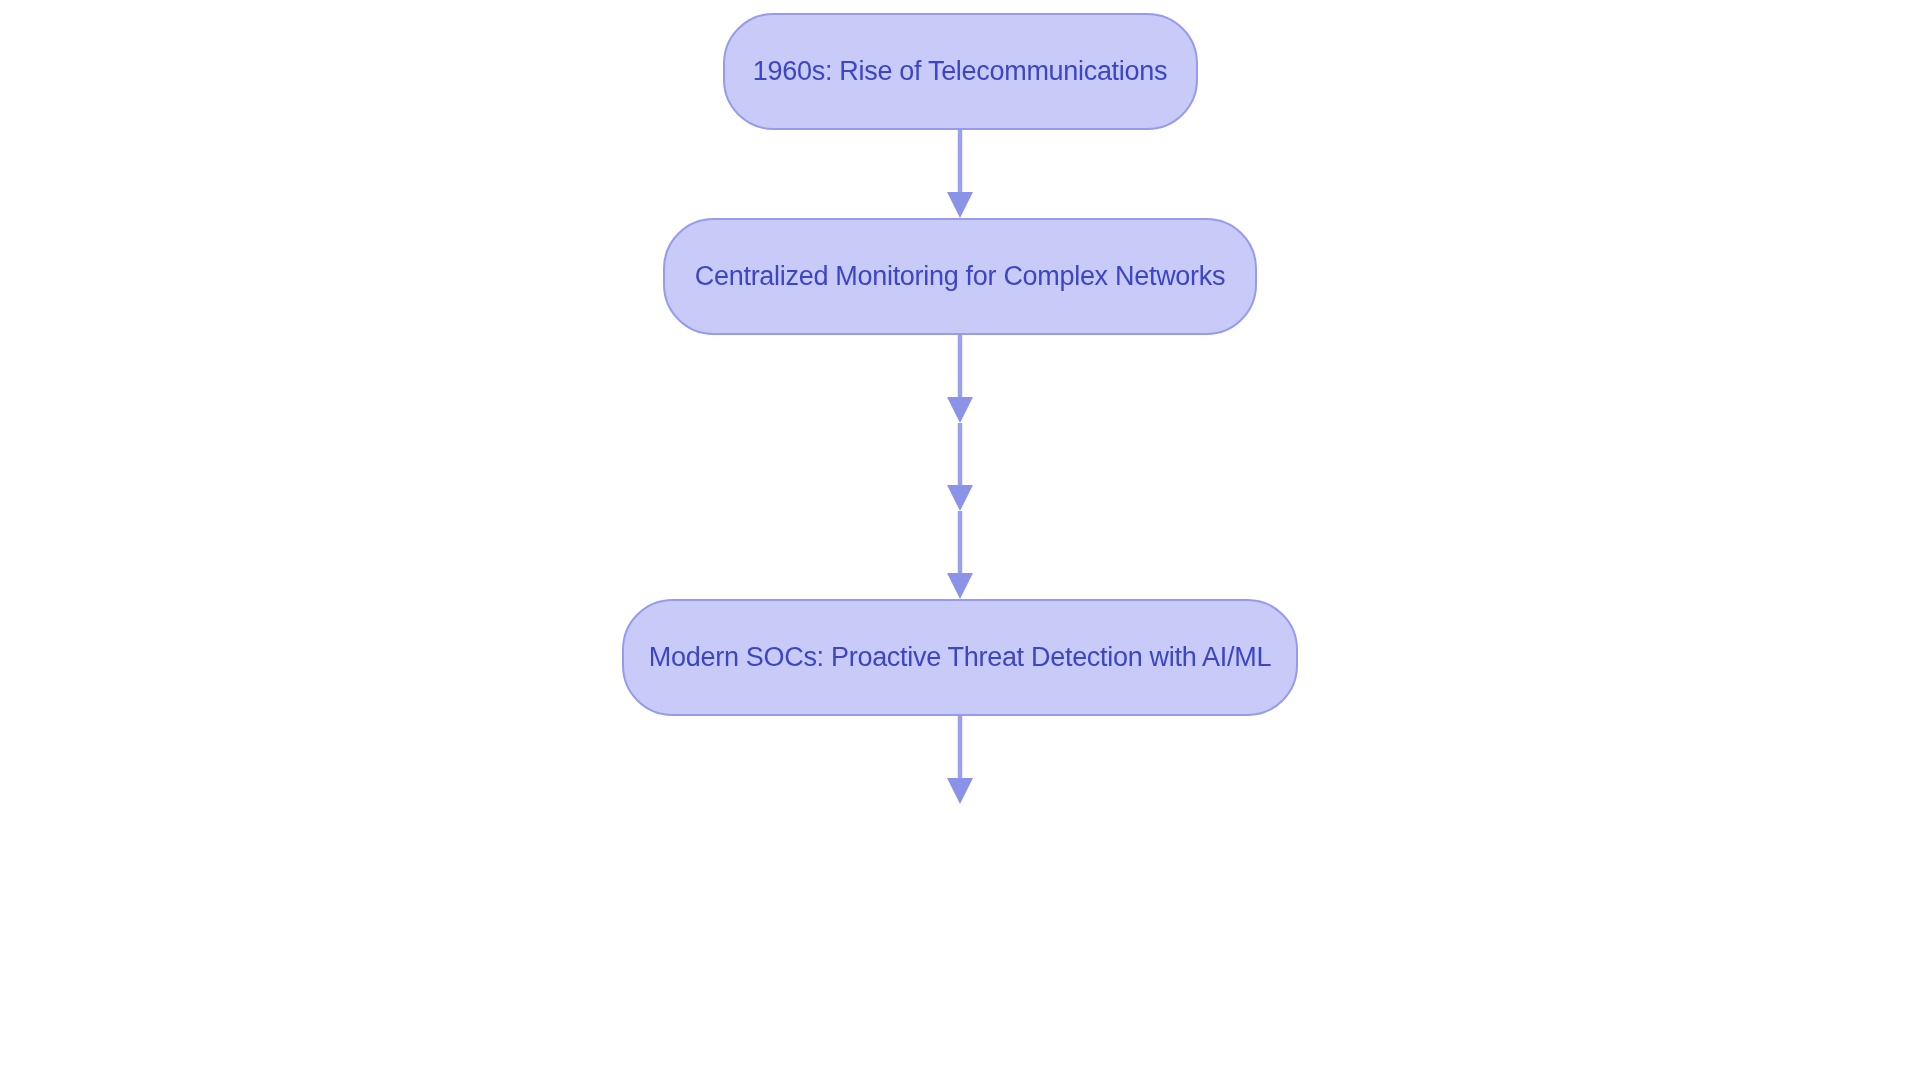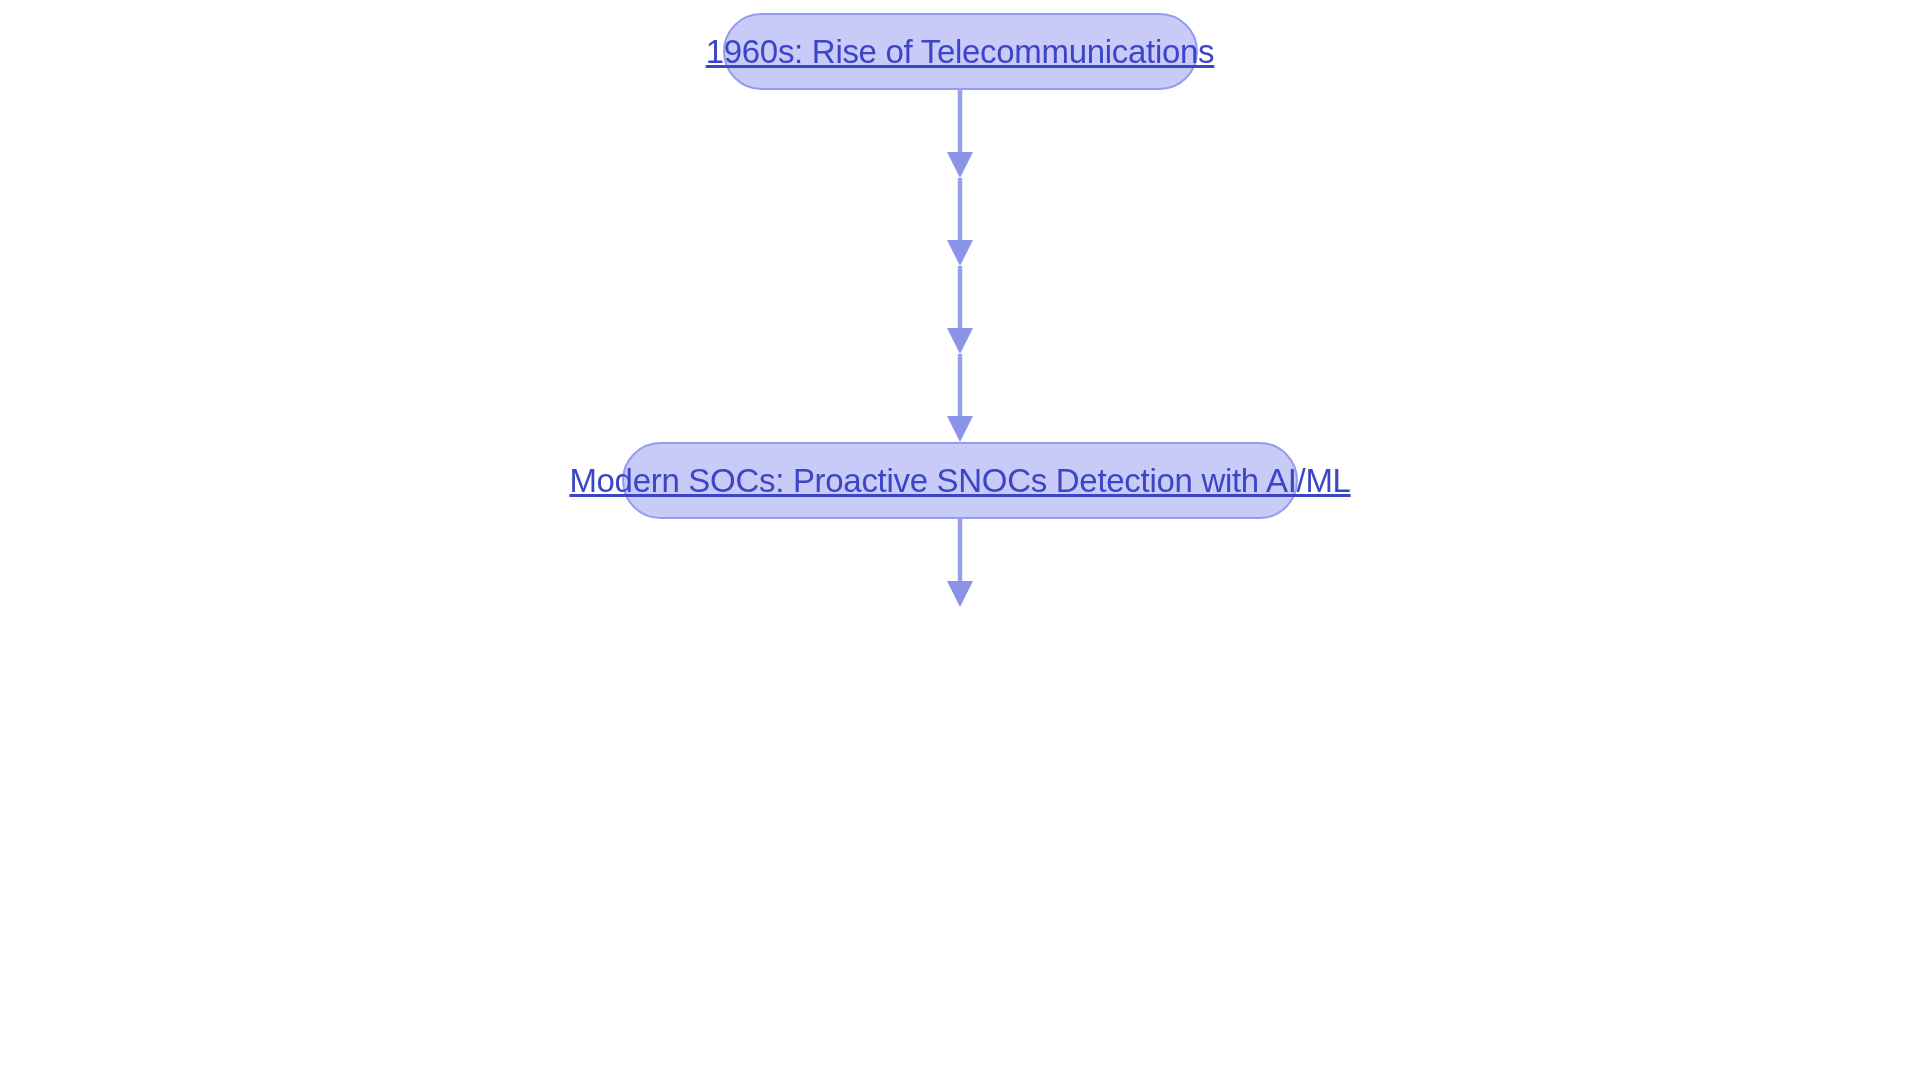"1960s: Rise of Telecommunications" .node { font-size: 33px -> 27px; height: 77px -> 117px; text-decoration: underline -> none }
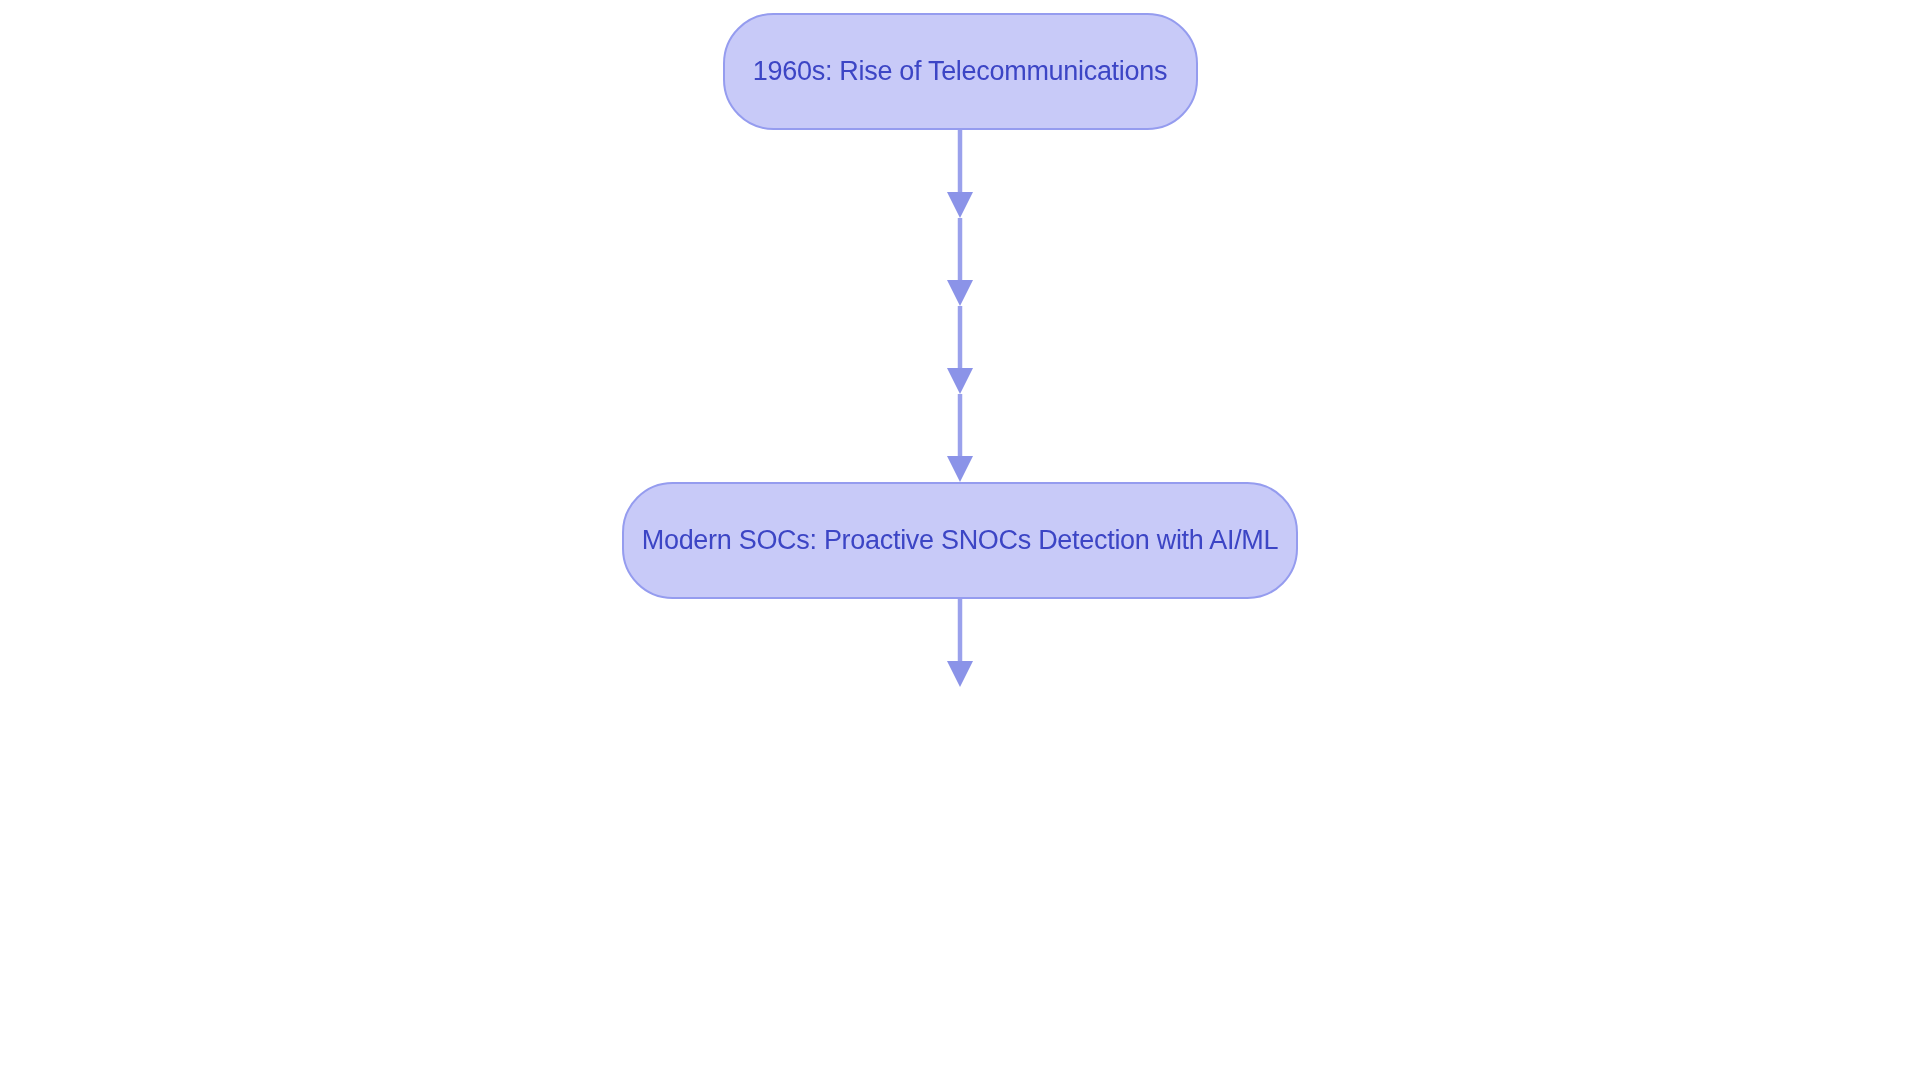"Centralized Monitoring for Complex" div.node { html: none -> <div>Centralized Monitoring for Complex Networks</div> }
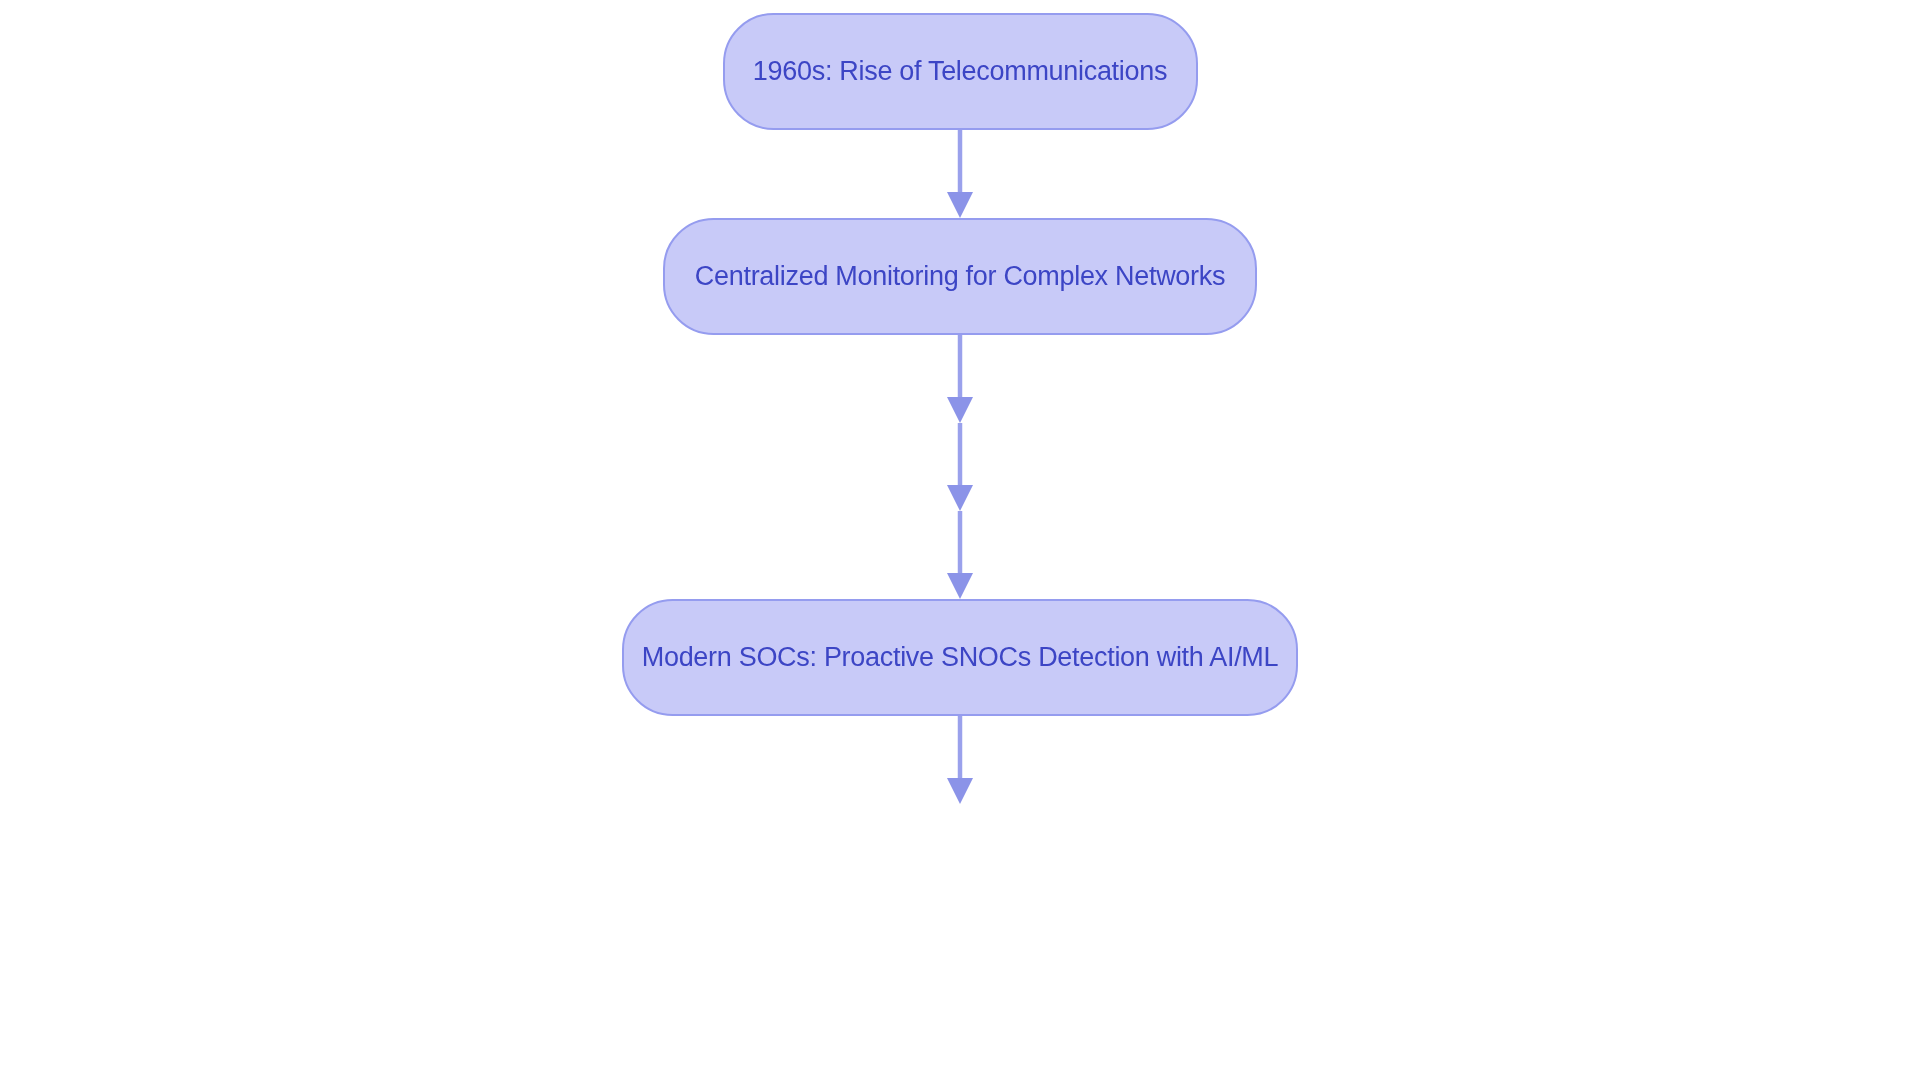"Modern SOCs: Proactive SNOCs Detection" div.node { text: SNOCs -> Threat }
